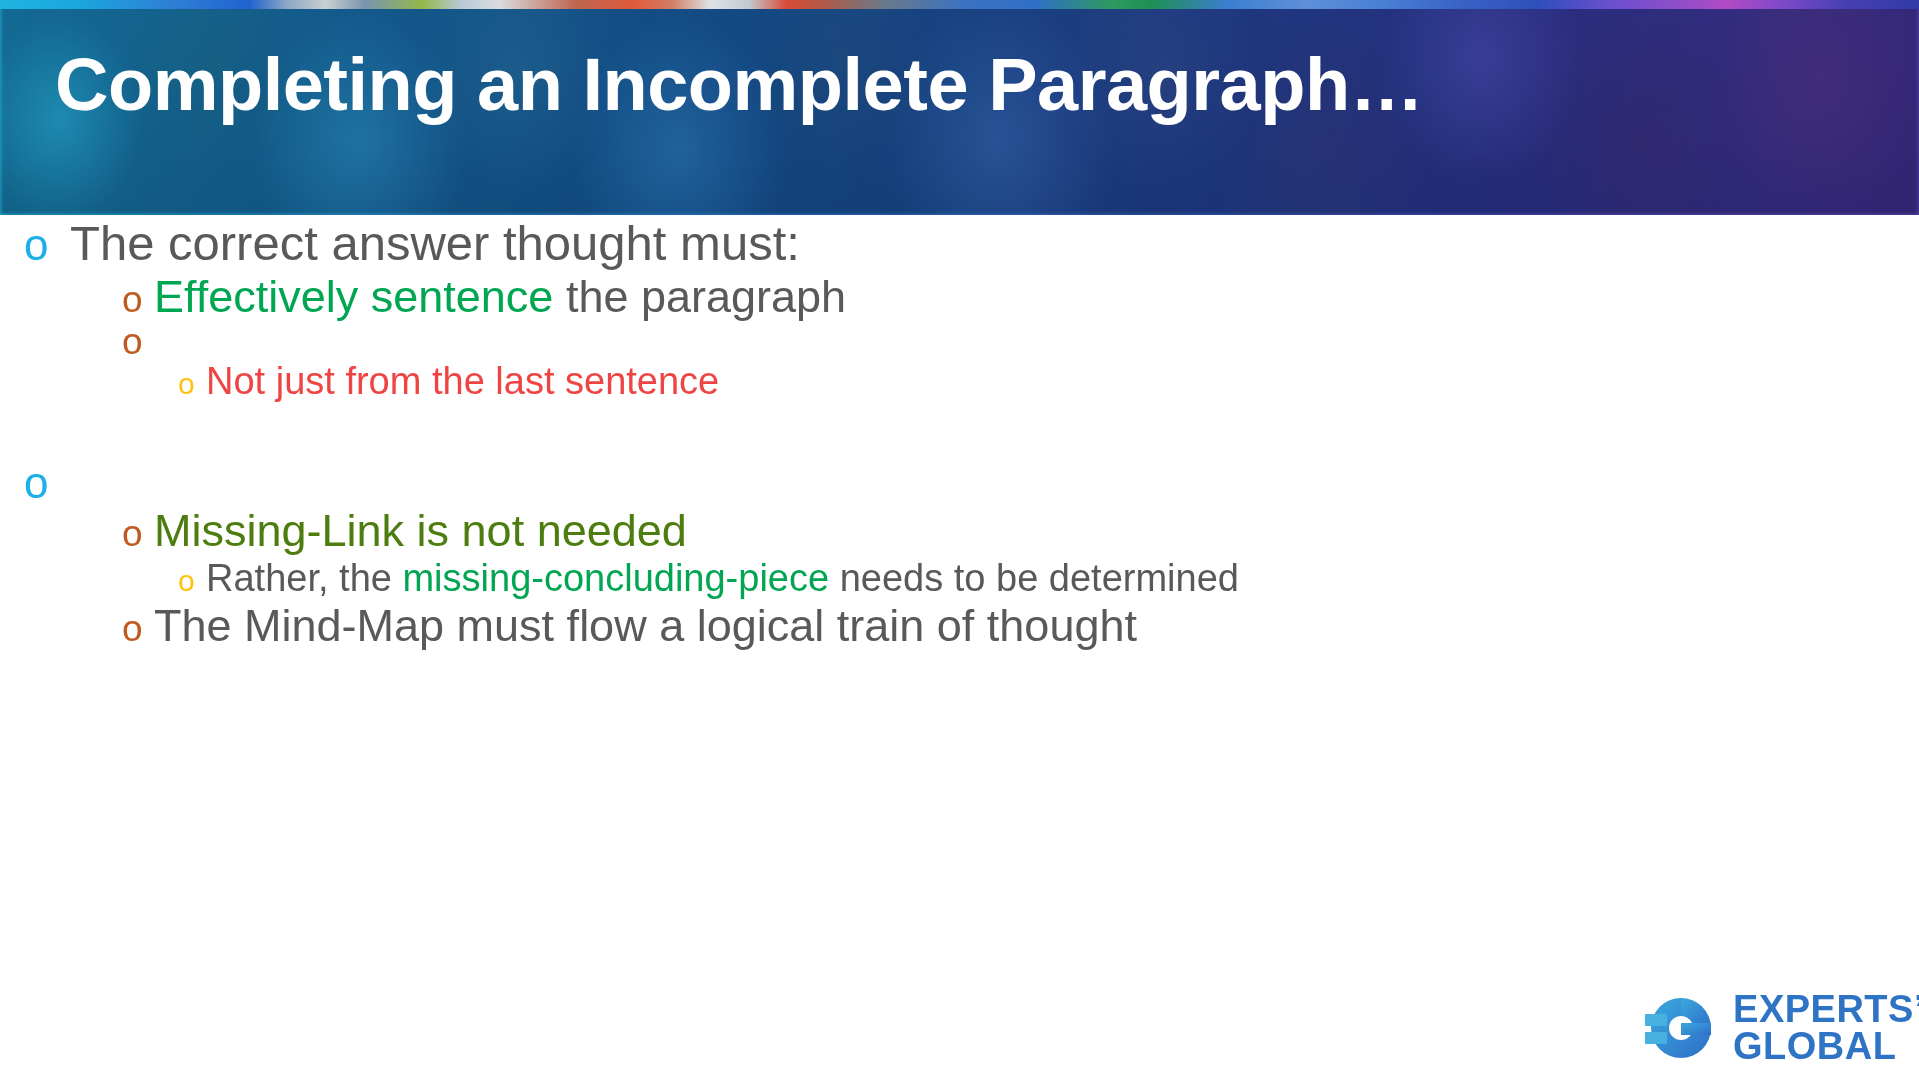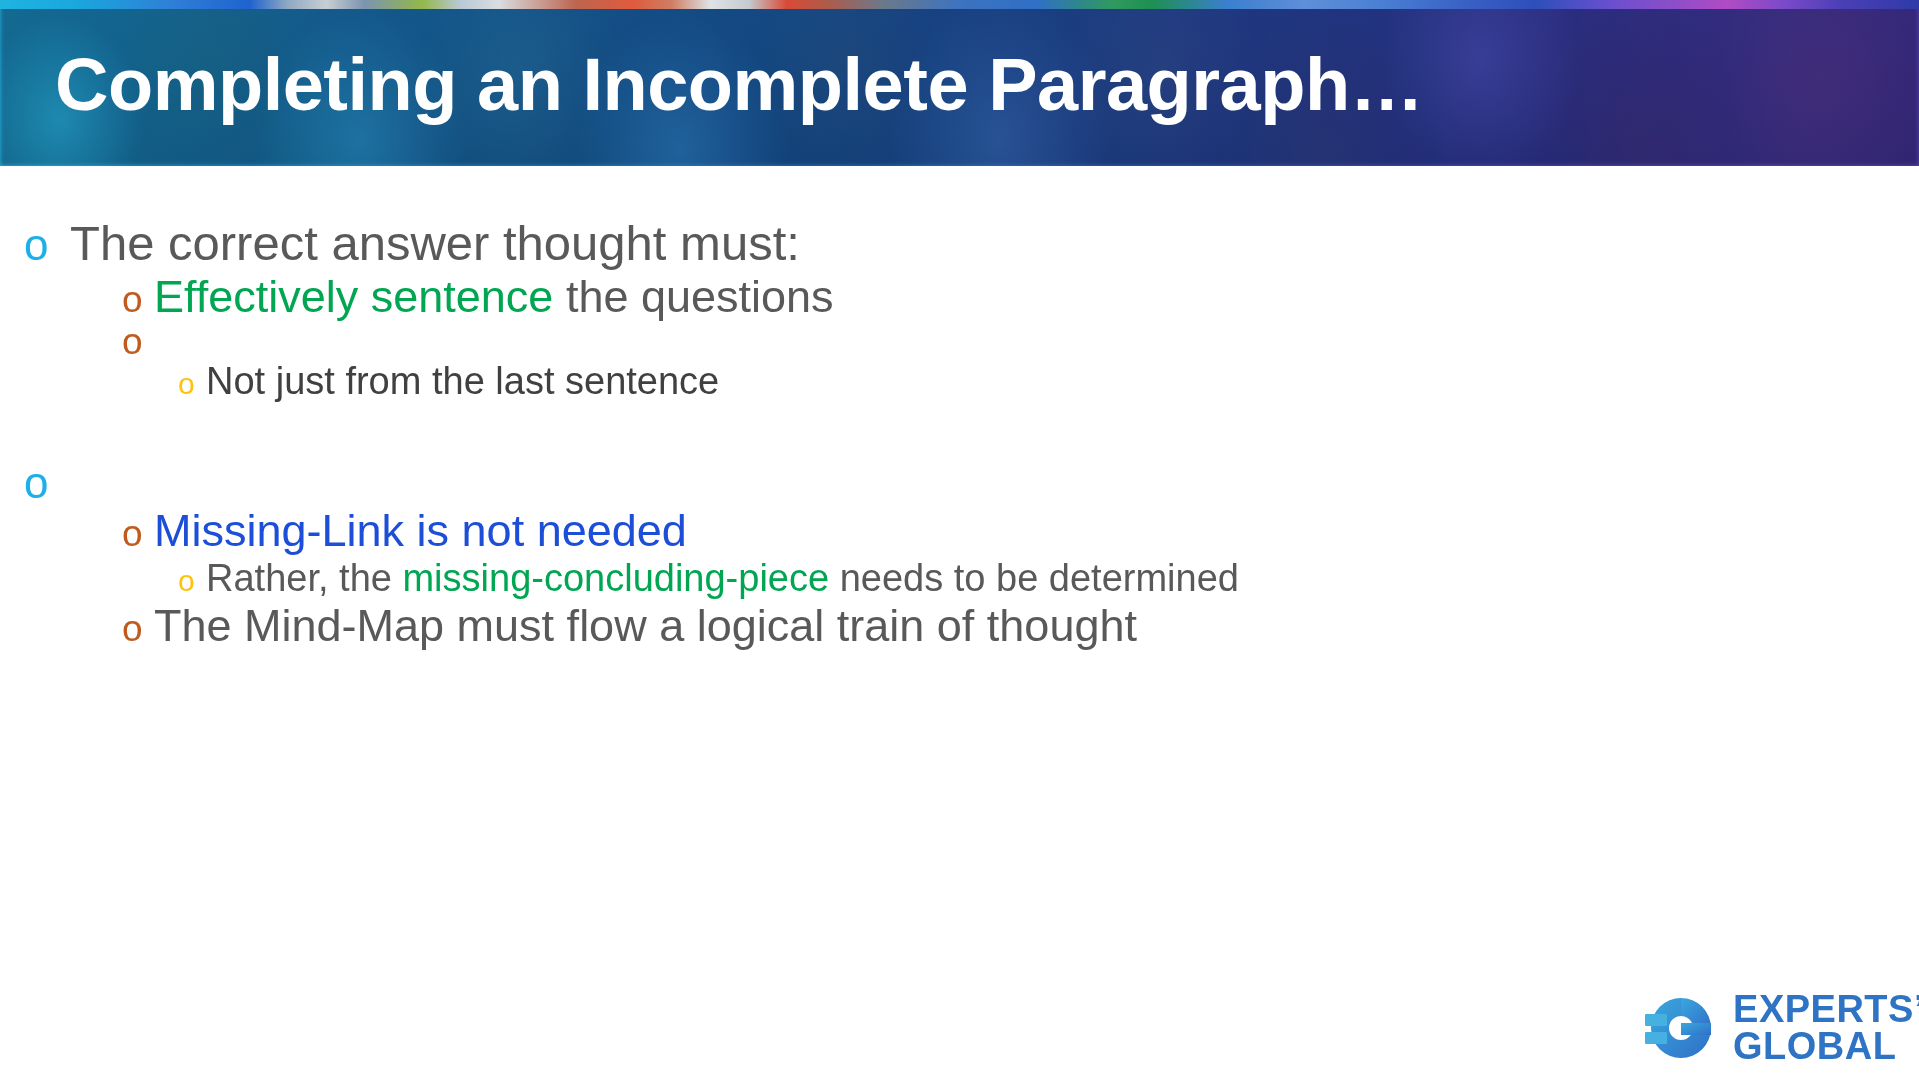"Completing an Incomplete Paragraph…" #banner { height: 166px -> 215px }
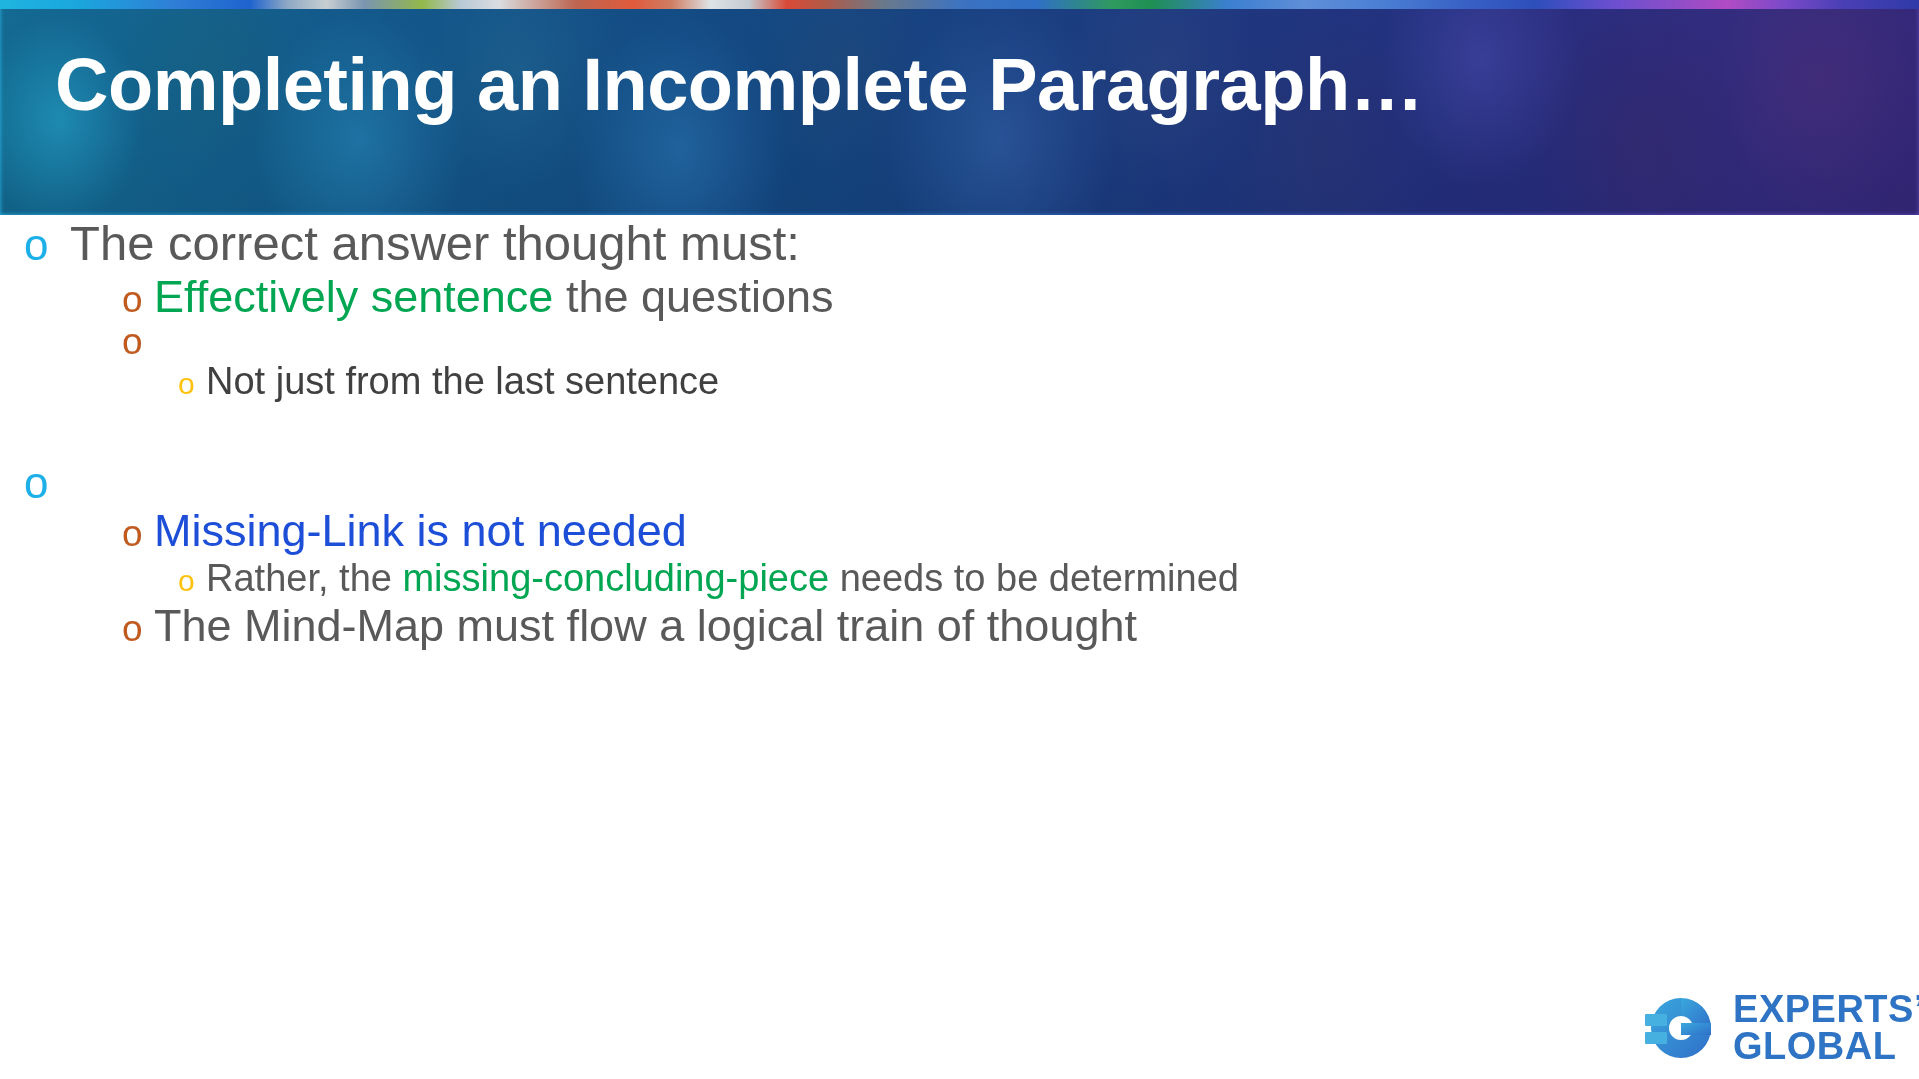"the questions" span.gray { text: questions -> paragraph }
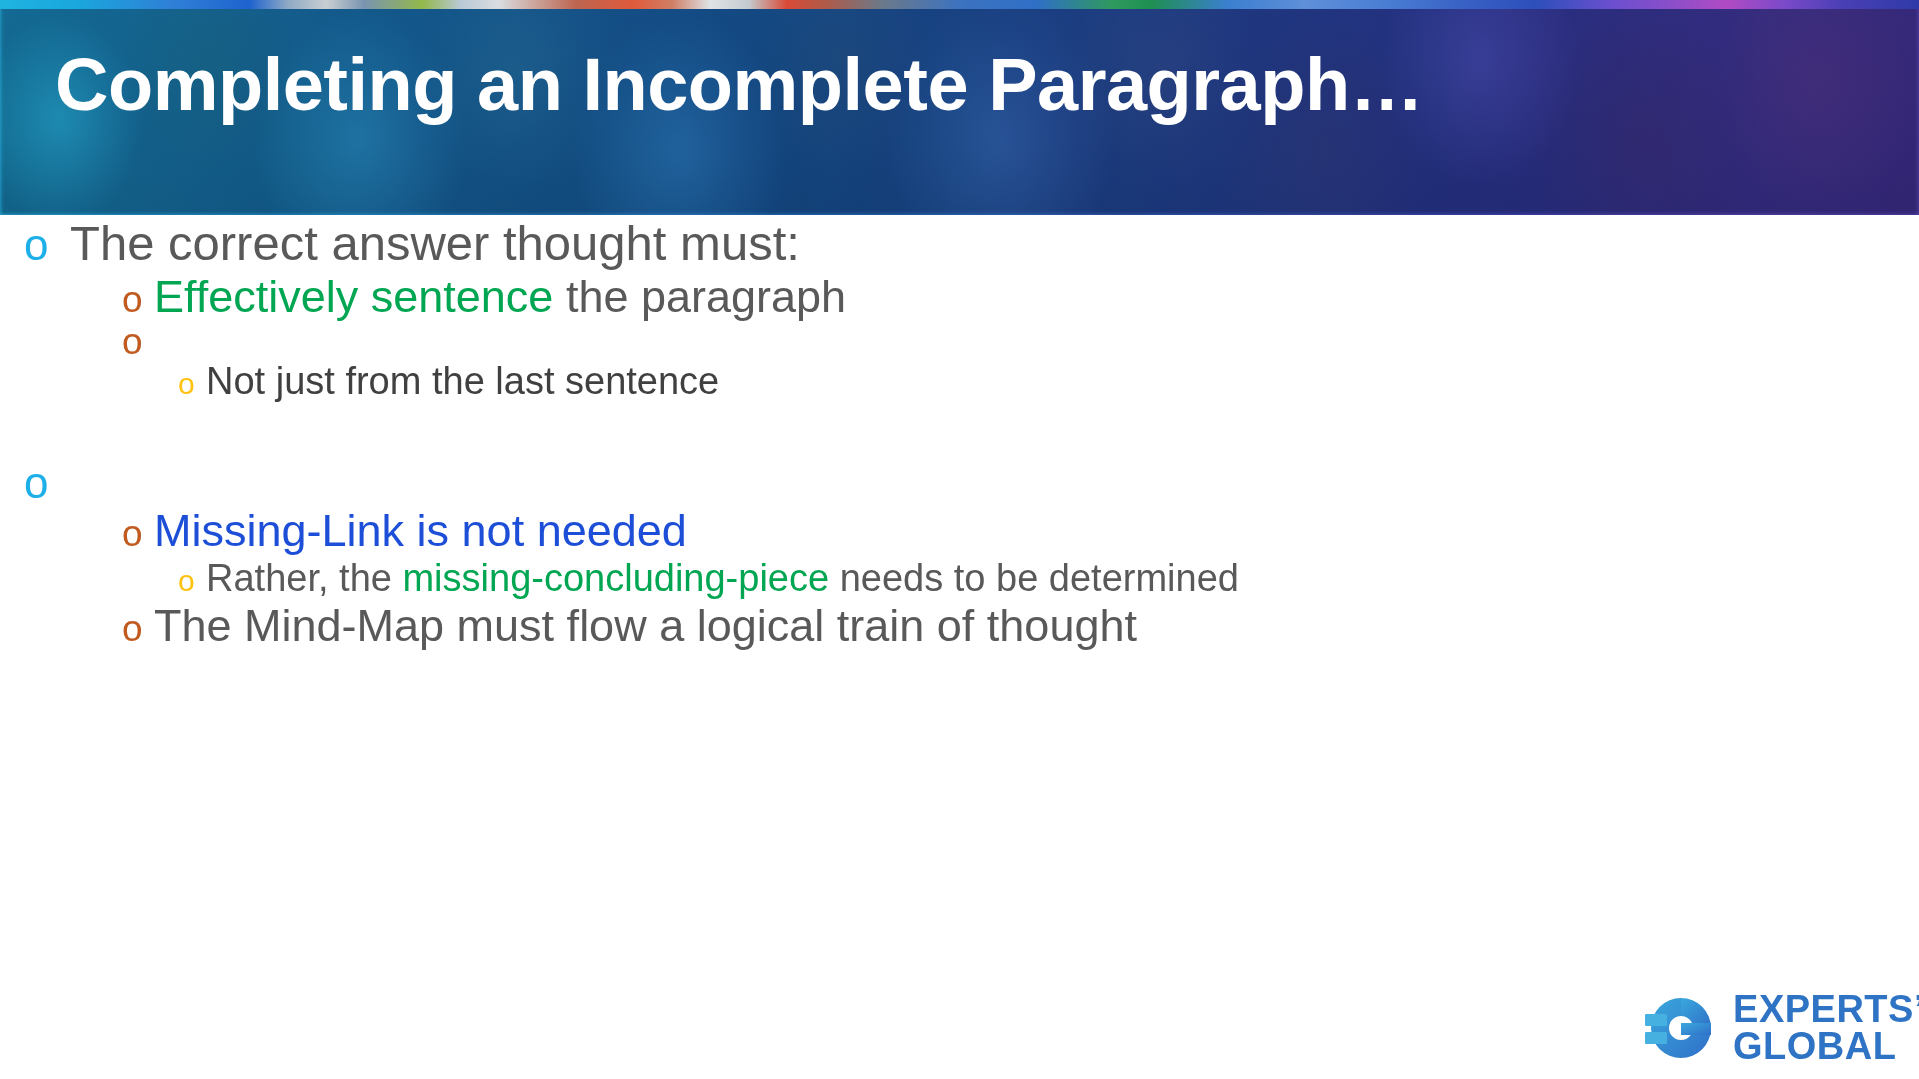"Not just from the last" .coral { color: #404040 -> #ef4444 }
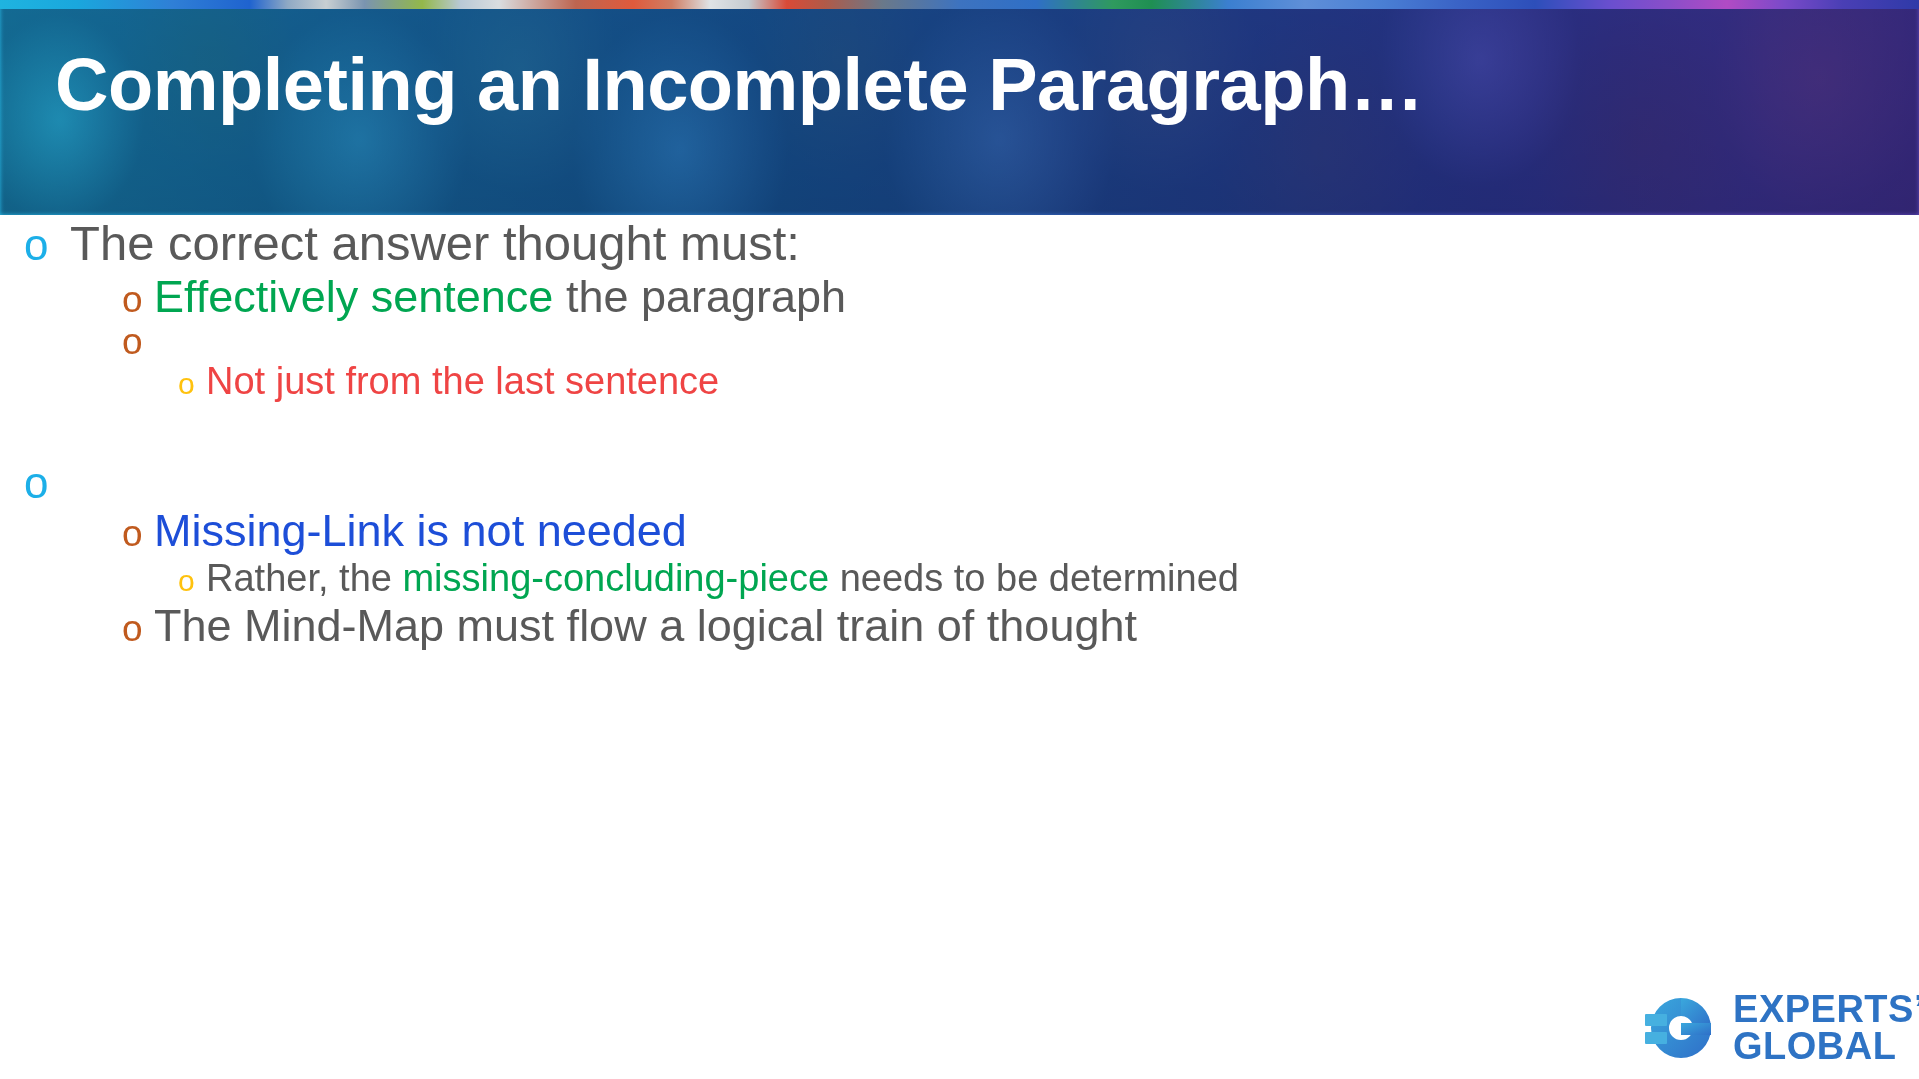"Missing-Link is not needed" .cyan { color: #1d4ed8 -> #4d7c0f }
